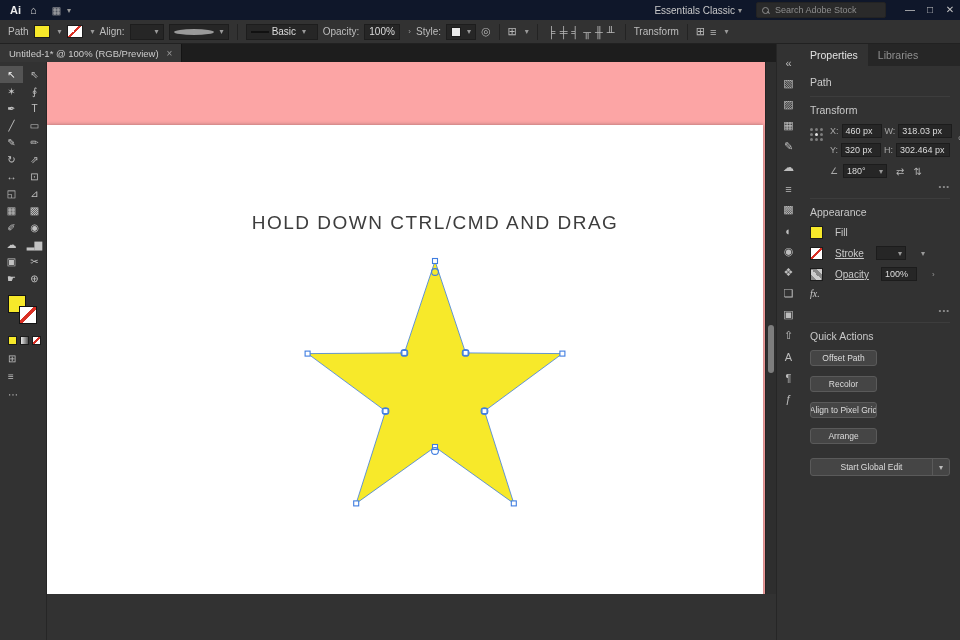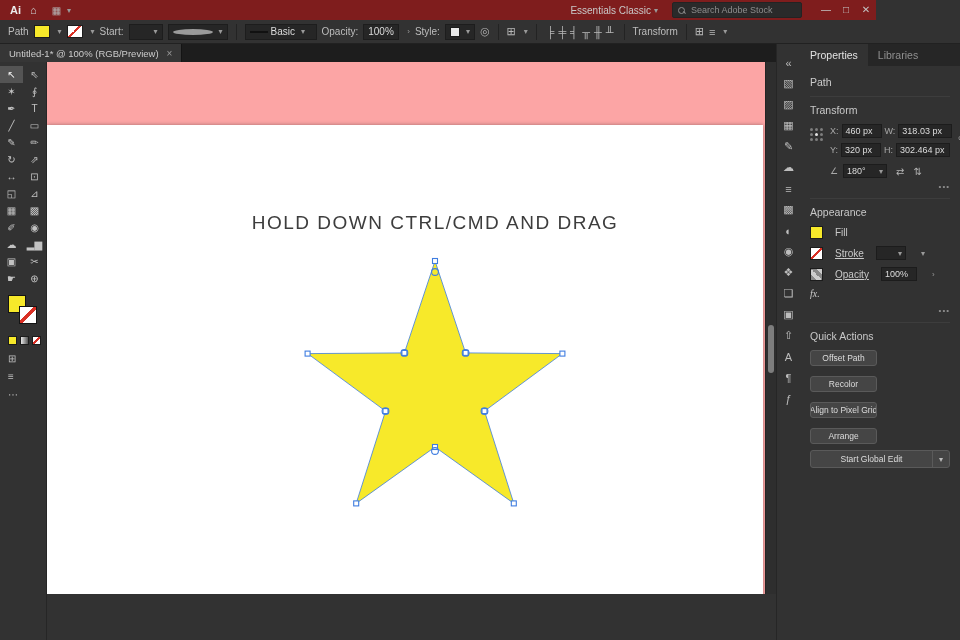"Ai" .menubar { background: #7f1d1d -> #0f172a; width: 876px -> 960px }
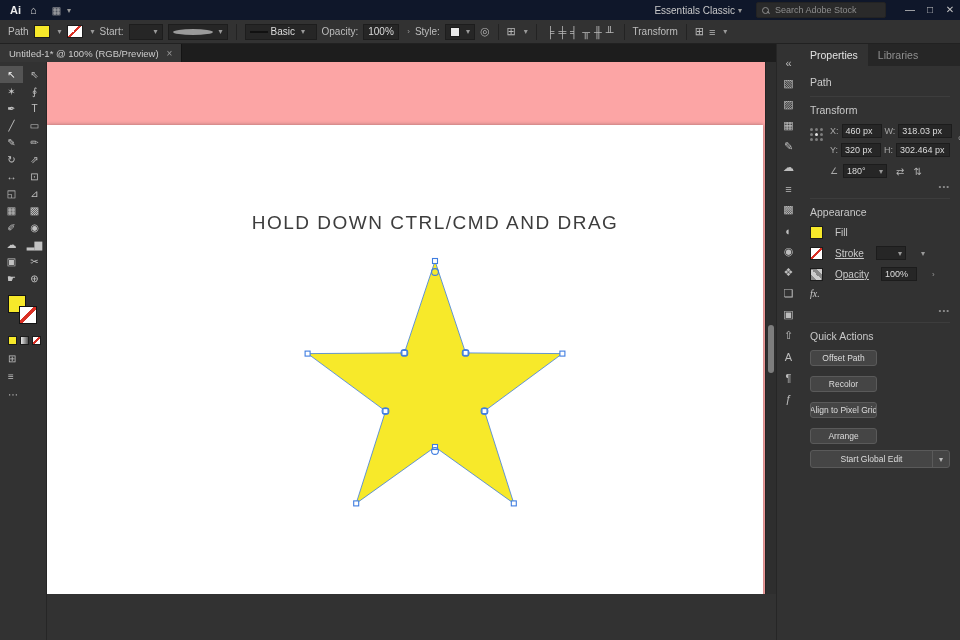"Start:" span.cb-label { text: Start -> Align }
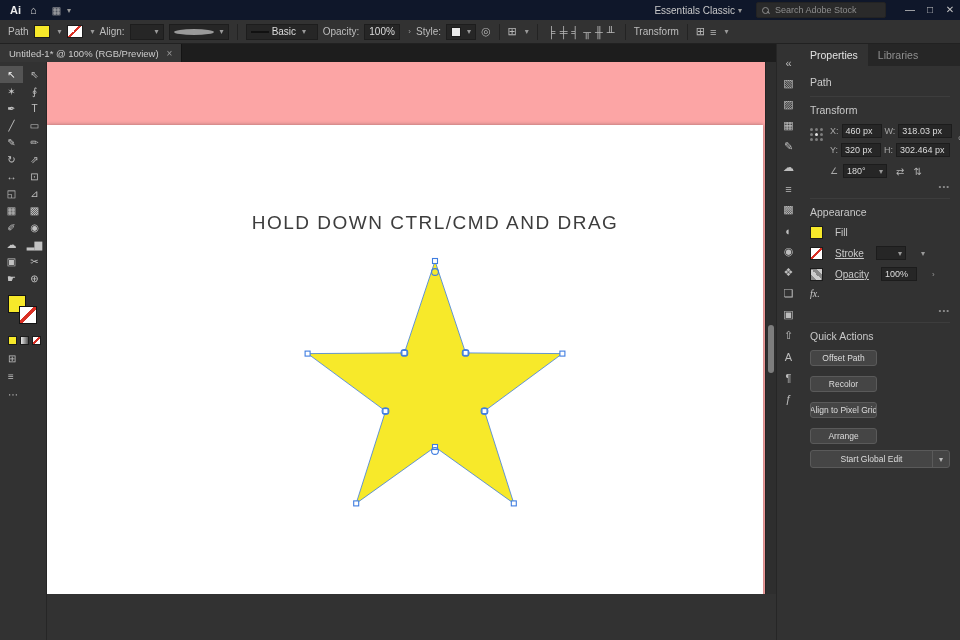"Offset Path" .qrow { margin-bottom: 6px -> 14px }
